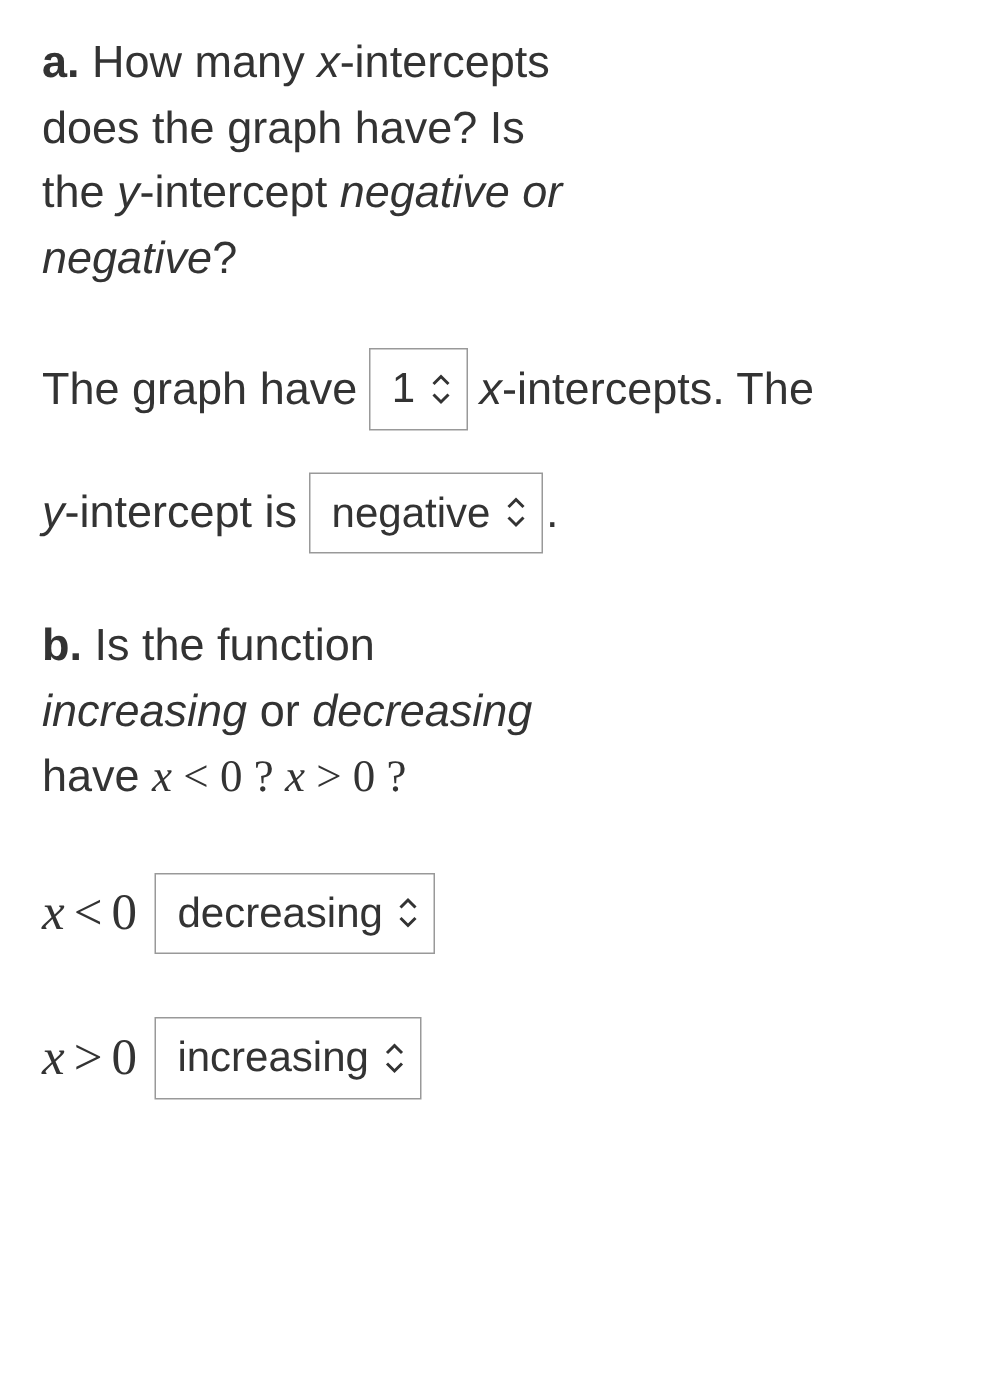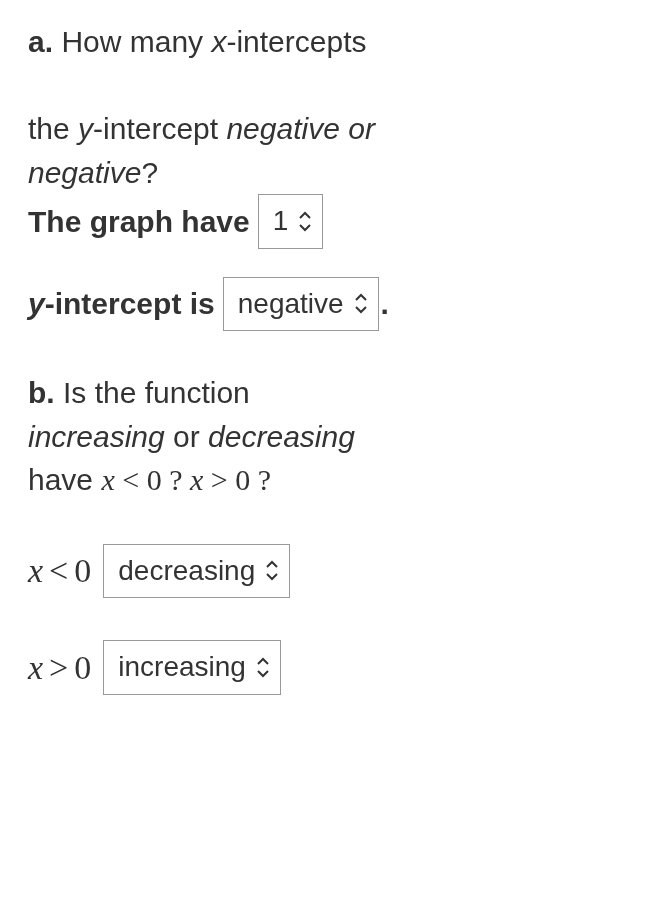"a. How many x-intercepts" .para { margin-bottom: none -> 38px }
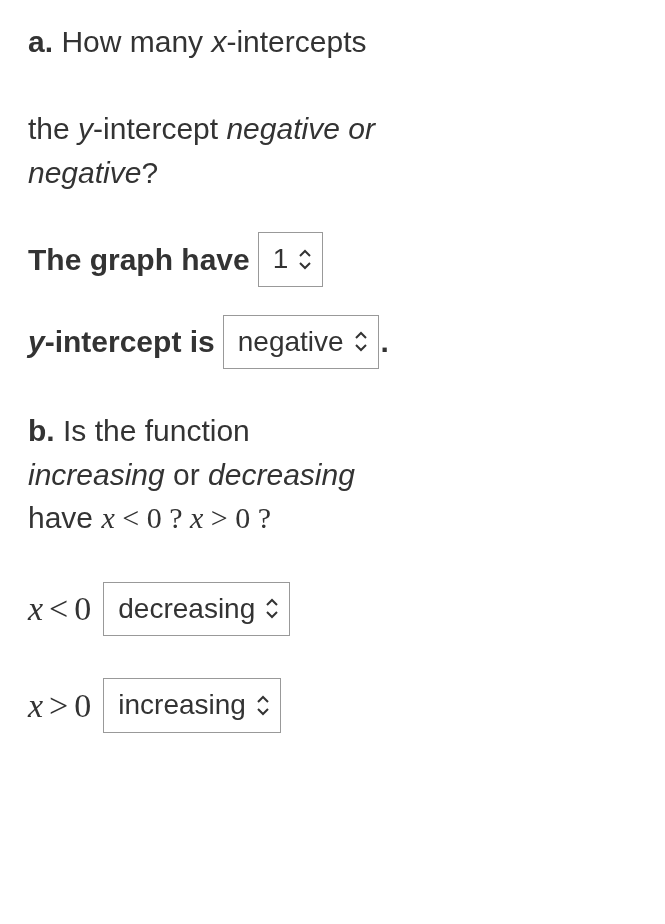"does the graph have? Is" span { html: none -> <span>does the graph have? Is</span> }
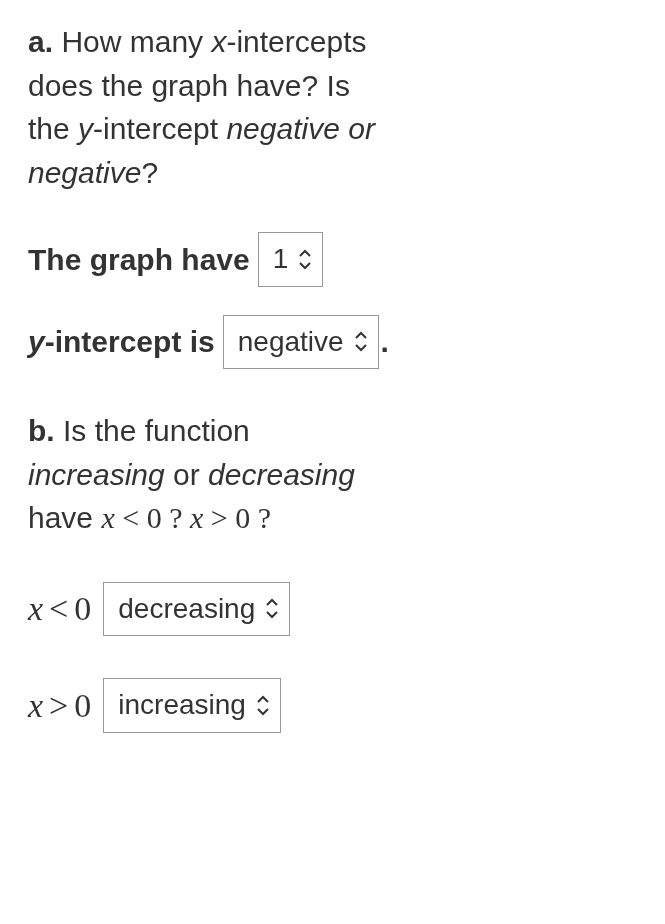"The graph have" .answer-line .text { font-weight: bold -> none }
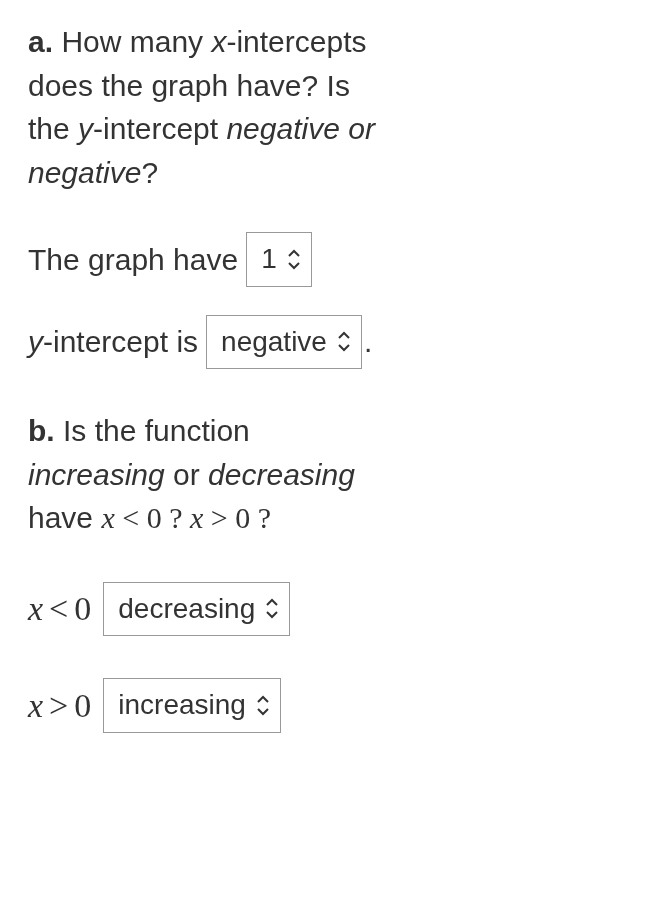"x-intercepts. The" span.text { html: none -> <span><span>x</span><span>-intercepts. The</span></span> }
